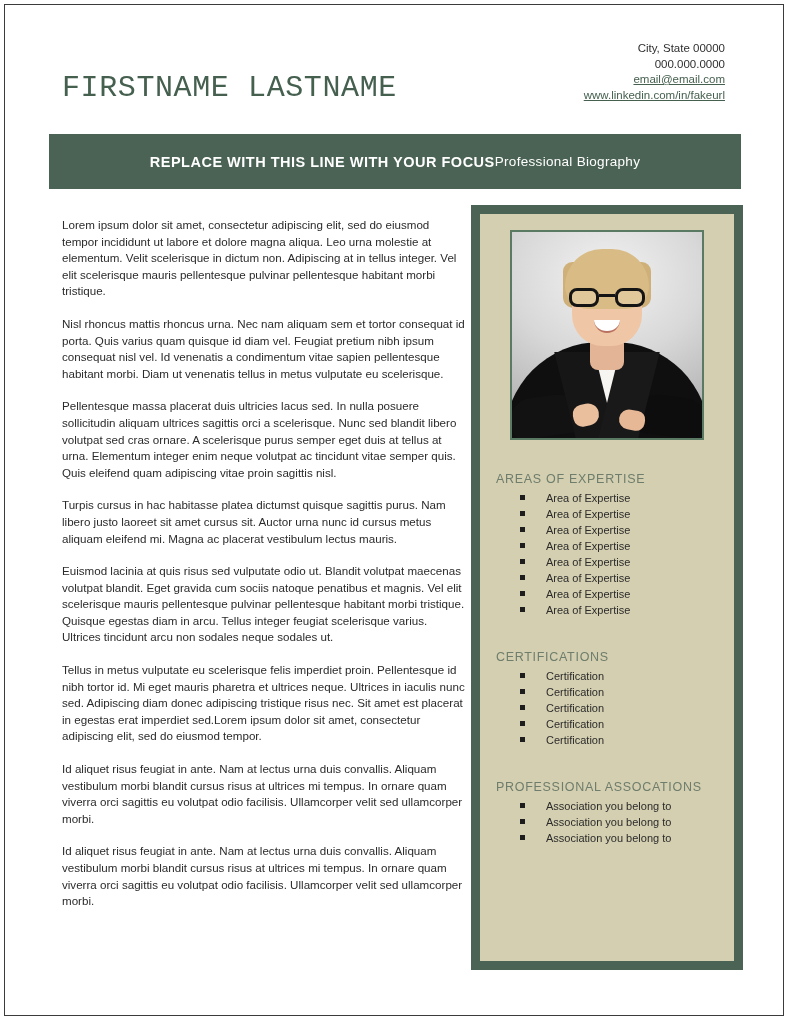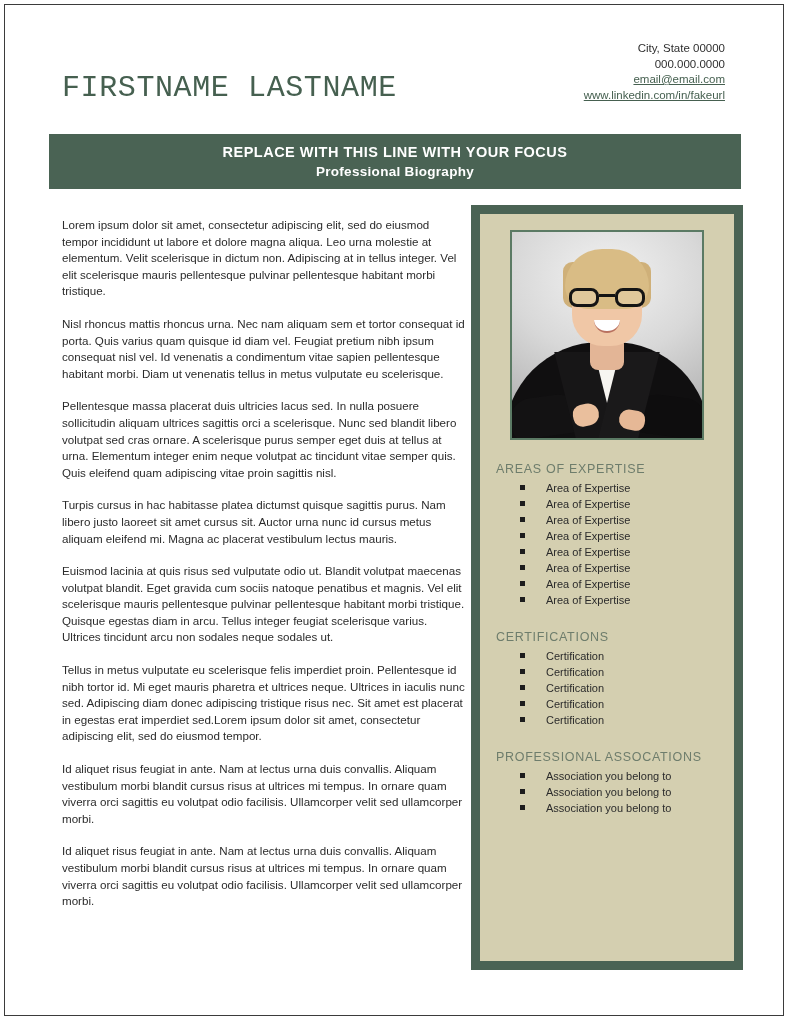"REPLACE WITH THIS LINE WITH" .banner { flex-direction: column -> row }
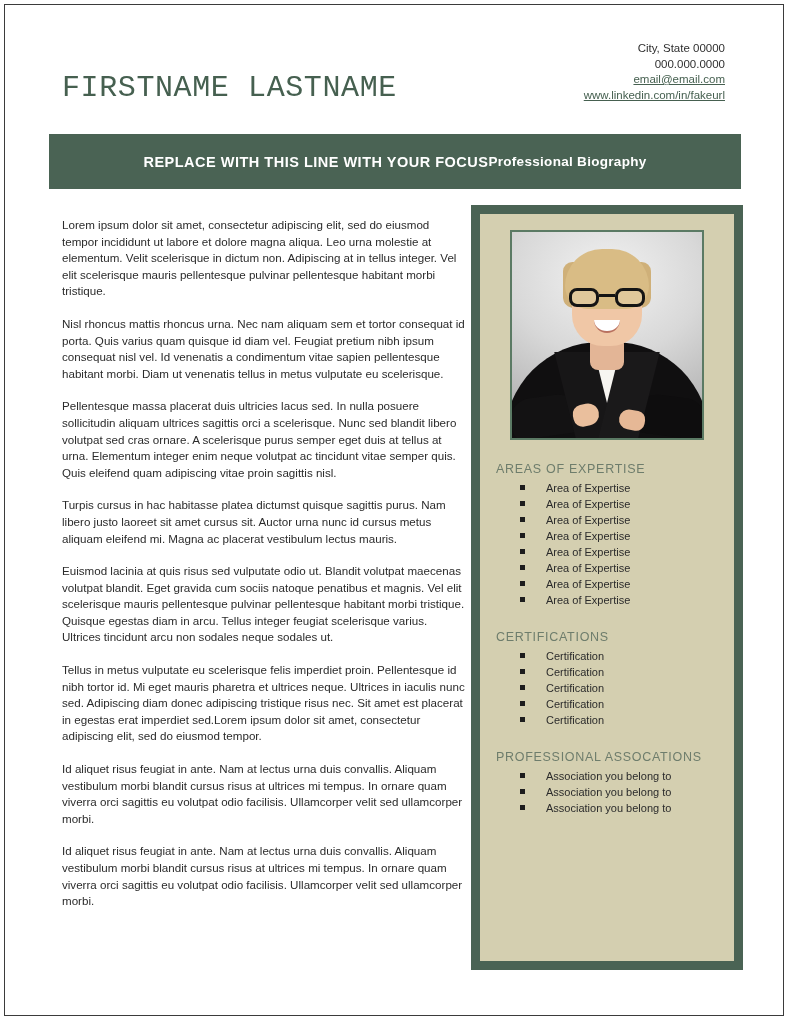"Professional Biography" .banner-line2 { font-weight: bold -> normal }
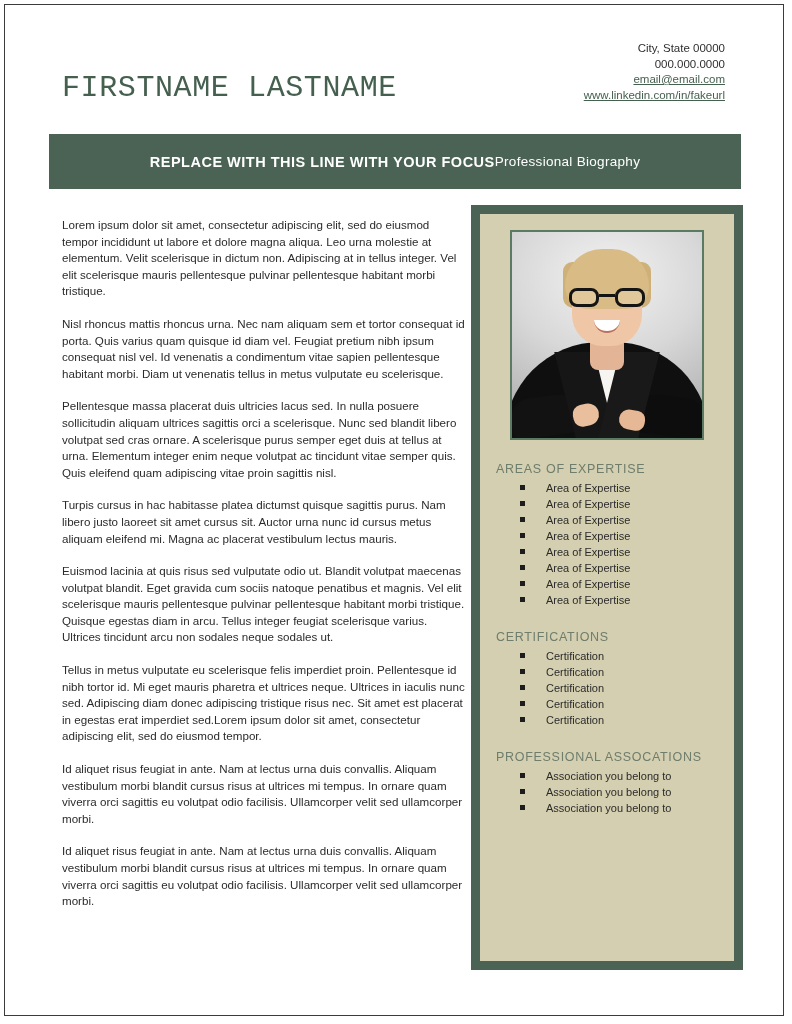"AREAS OF EXPERTISE" .side-section { margin-top: 22px -> 32px }
